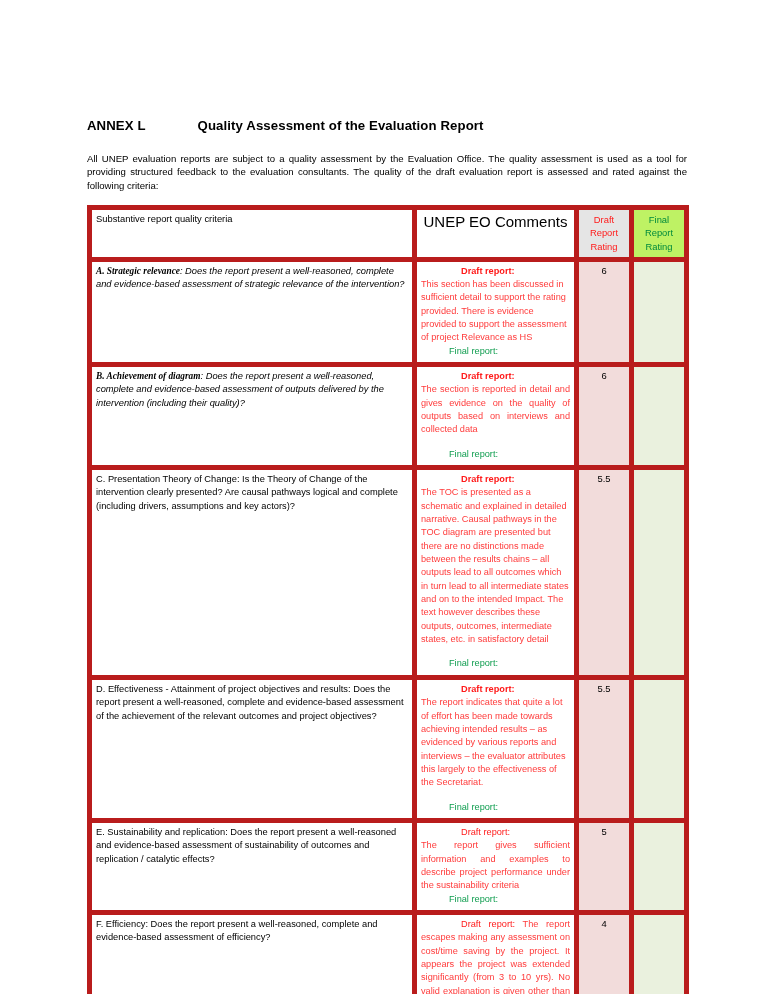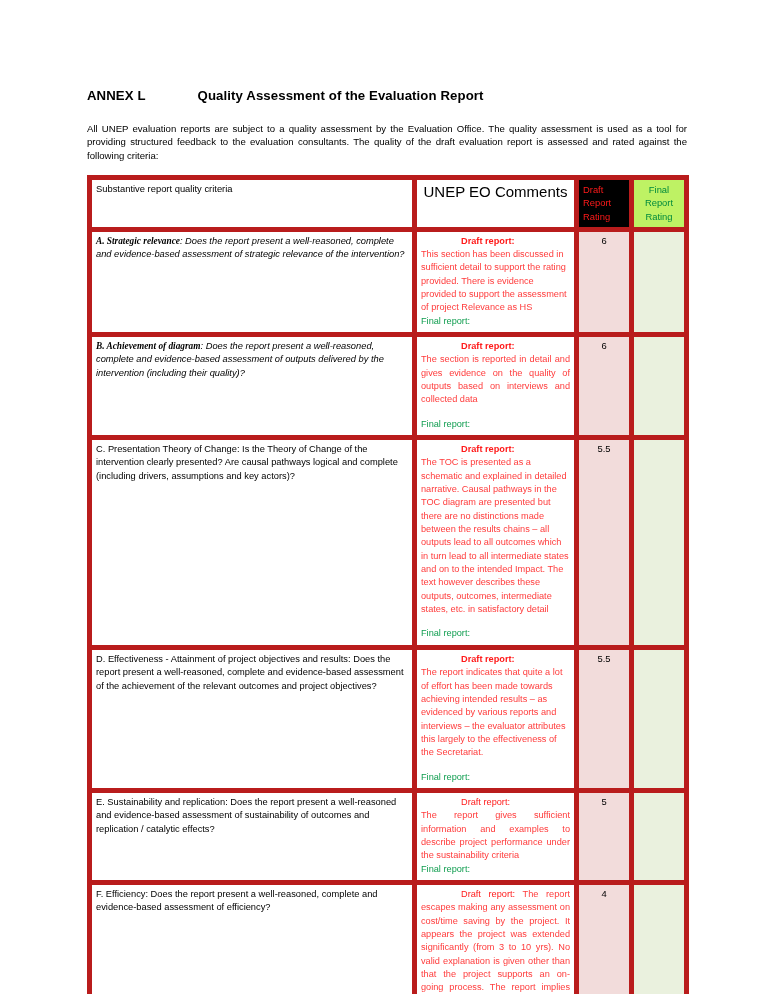"ANNEX L Quality Assessment of" .doc-heading { padding-top: 88px -> 118px }
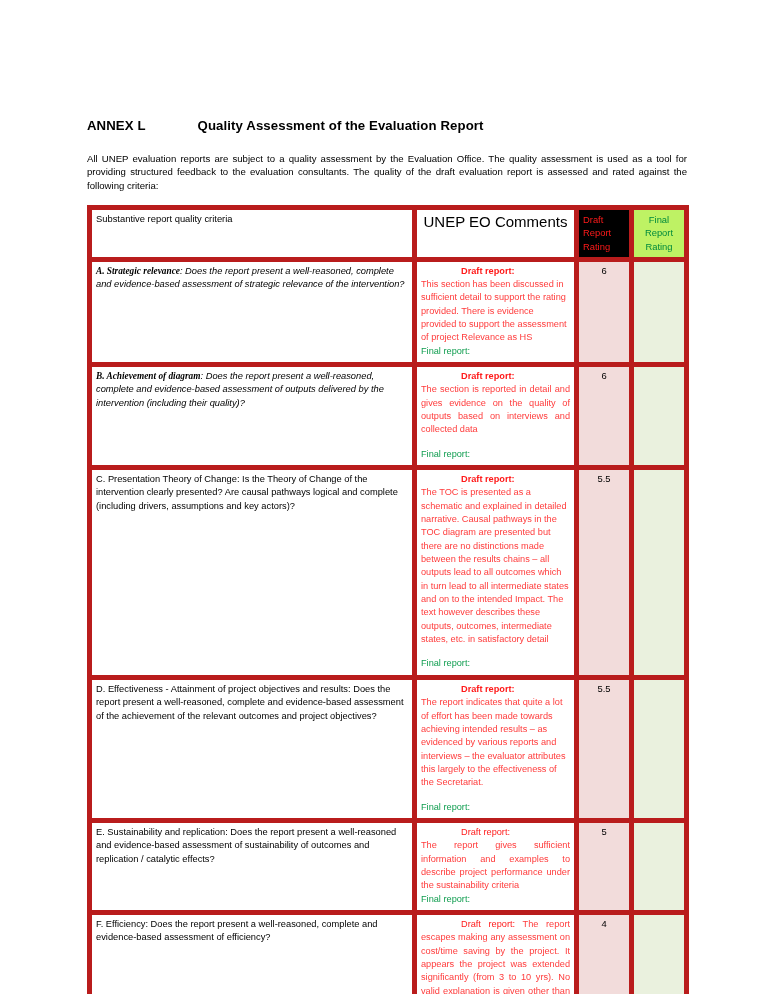"Draft Report Rating" th.h-draft { background: #000000 -> #e5e5e5; text-align: left -> center }
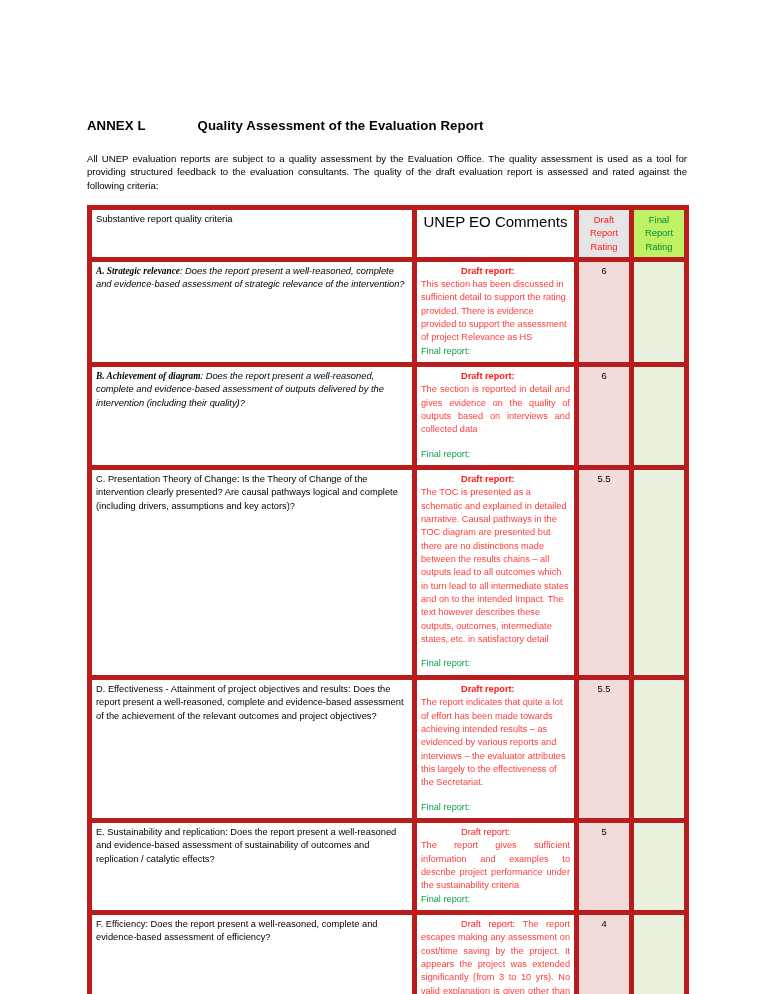"Final report:" .final-lbl { margin-left: none -> 28px }
